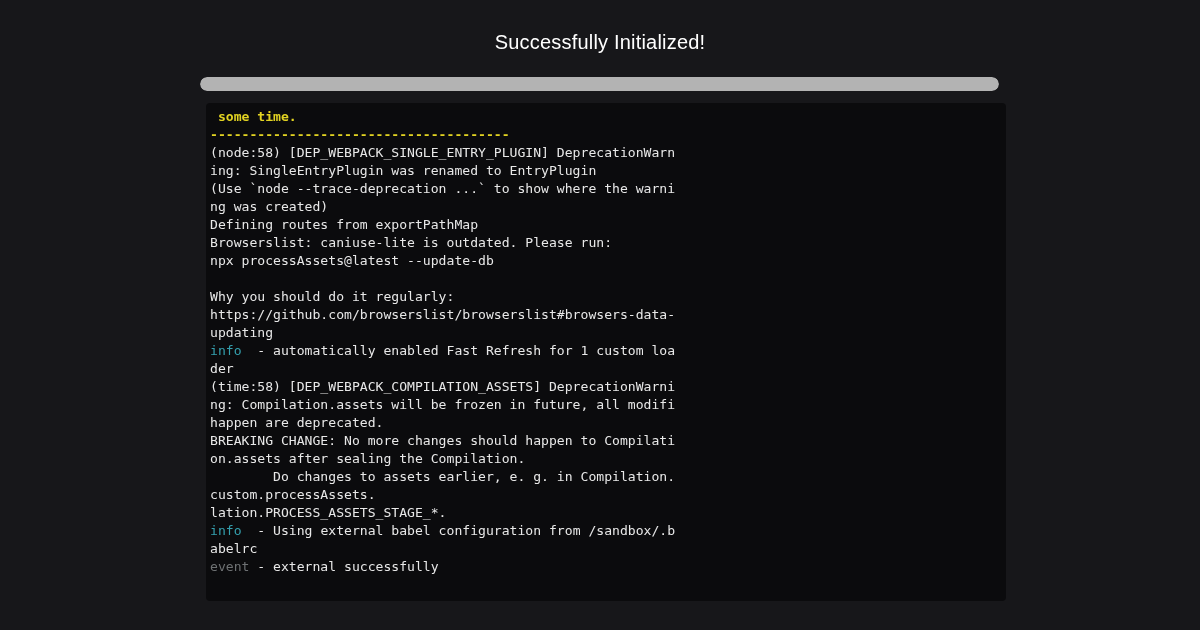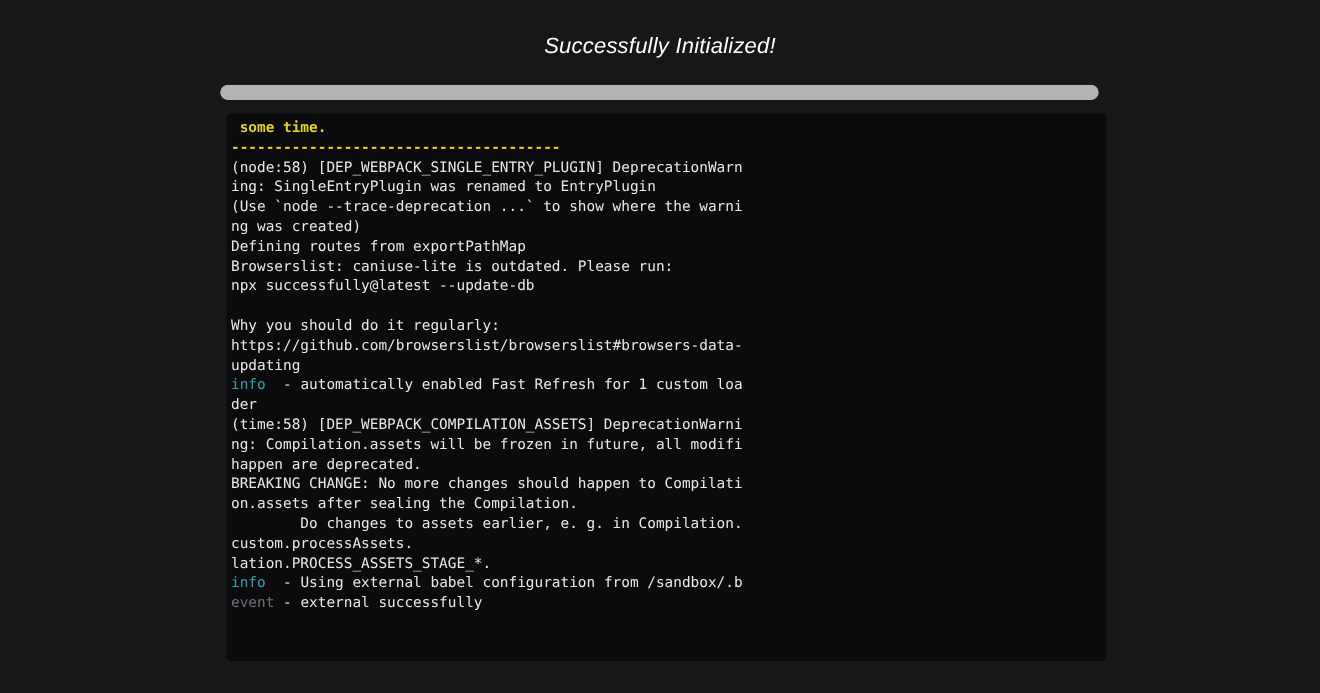"Successfully Initialized!" .page-title { font-style: italic -> none }
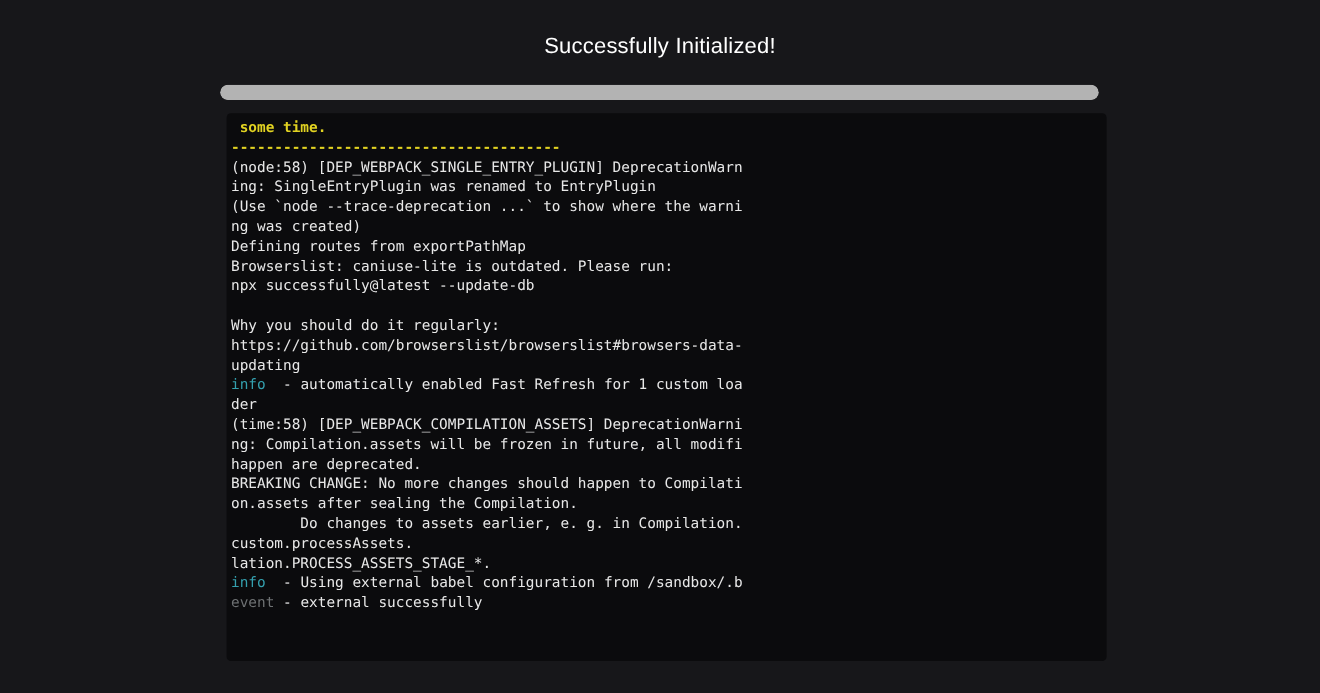"npx successfully@latest --update-db" span.c-plain { text: successfully@latest -> processAssets@latest }
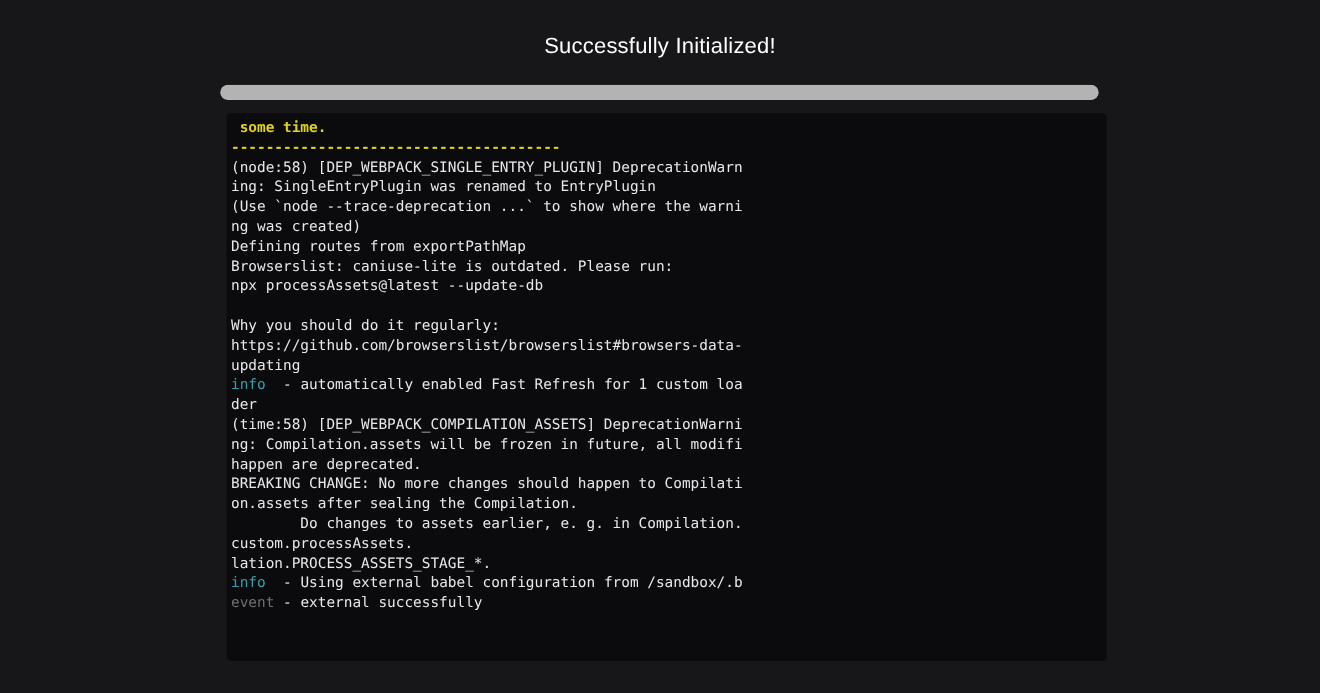"abelrc" div.term-line { html: none -> <div><span>abelrc</span></div> }
